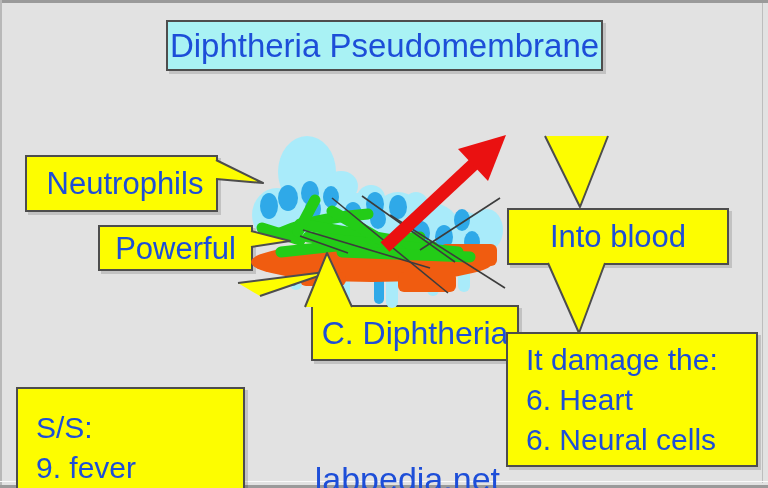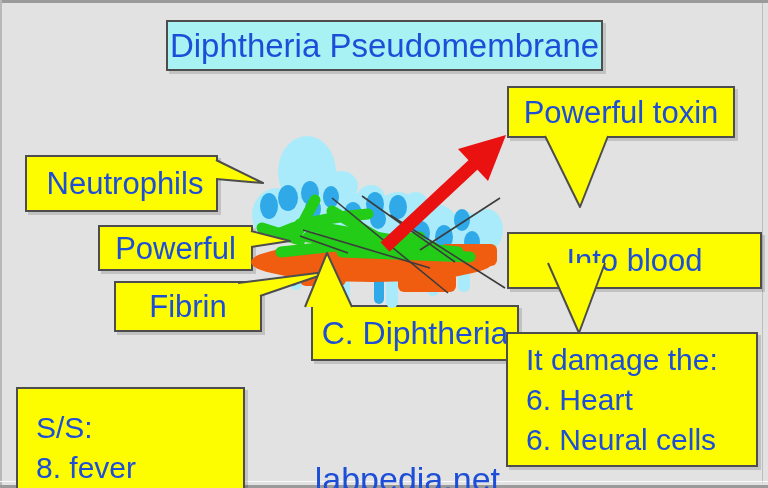"Powerful toxin" div.box { html: <div> <span>Powerful toxin</span> </div> -> none }
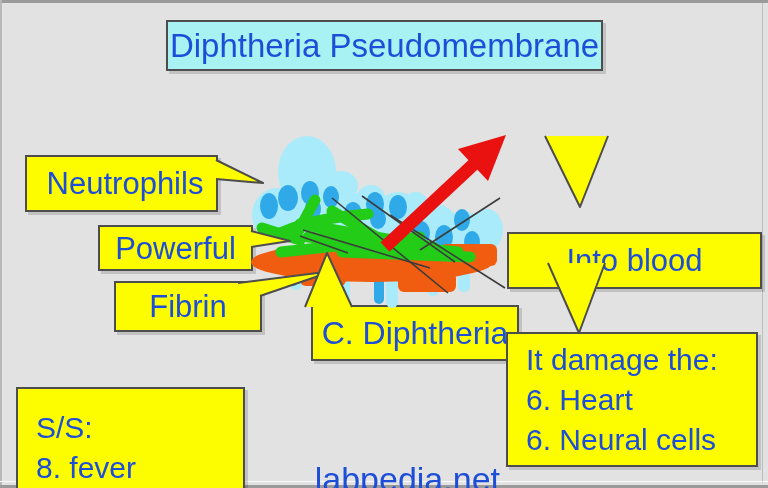"Into blood" .b-blood { margin-top: 24px -> none; width: 255px -> 222px }
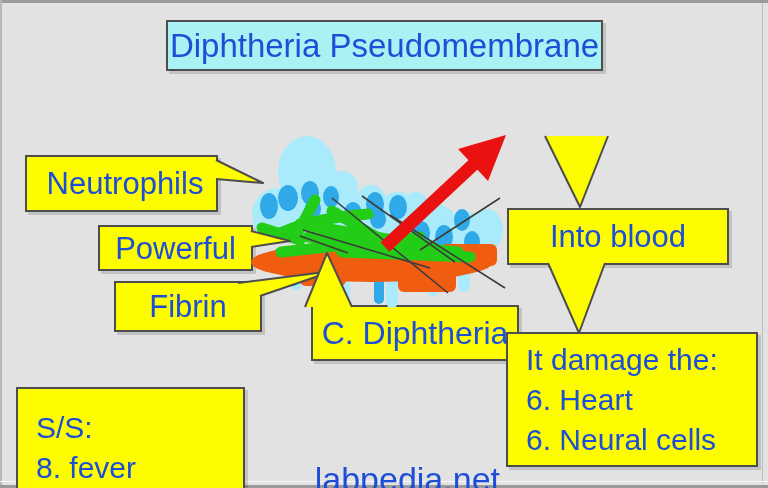"Fibrin" div.box { html: <div> <span>Fibrin</span> </div> -> none }
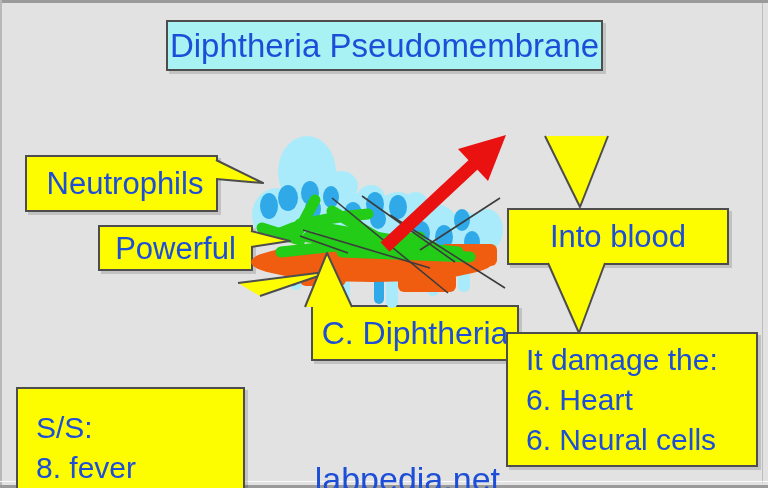"8. fever" span { text: 8 -> 9 }
